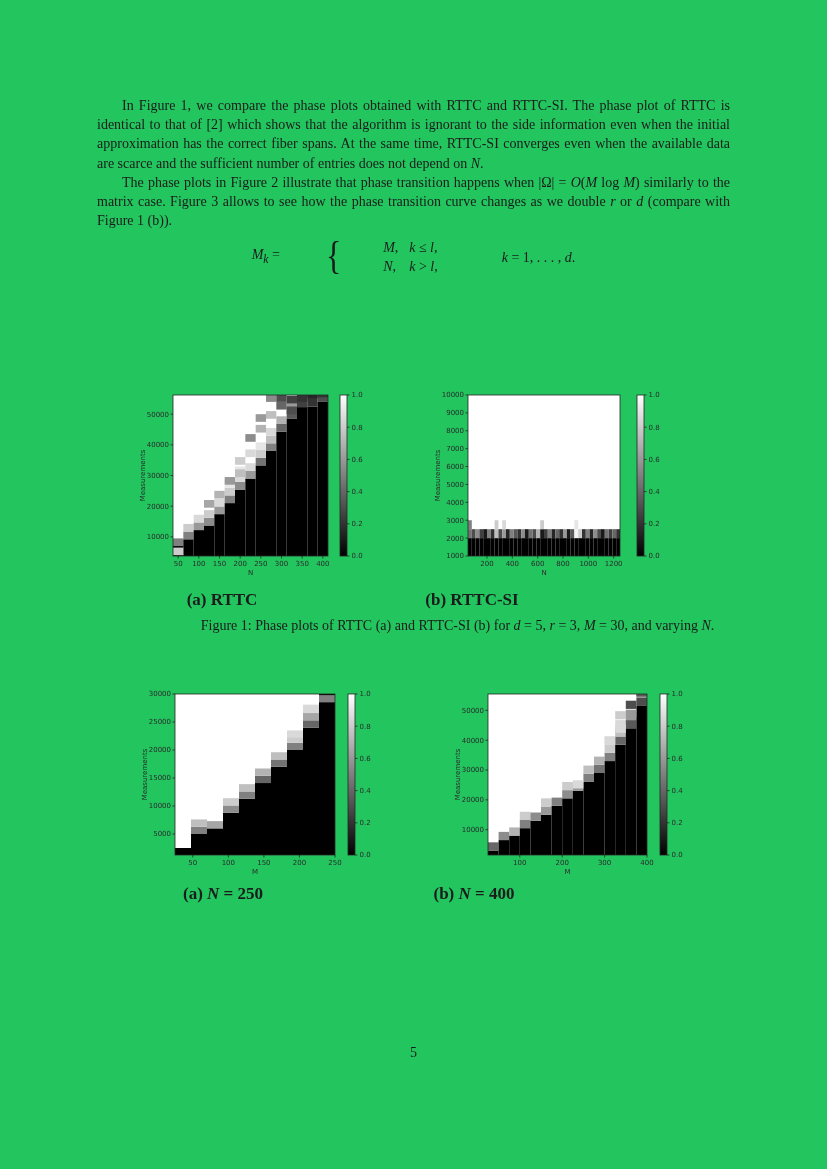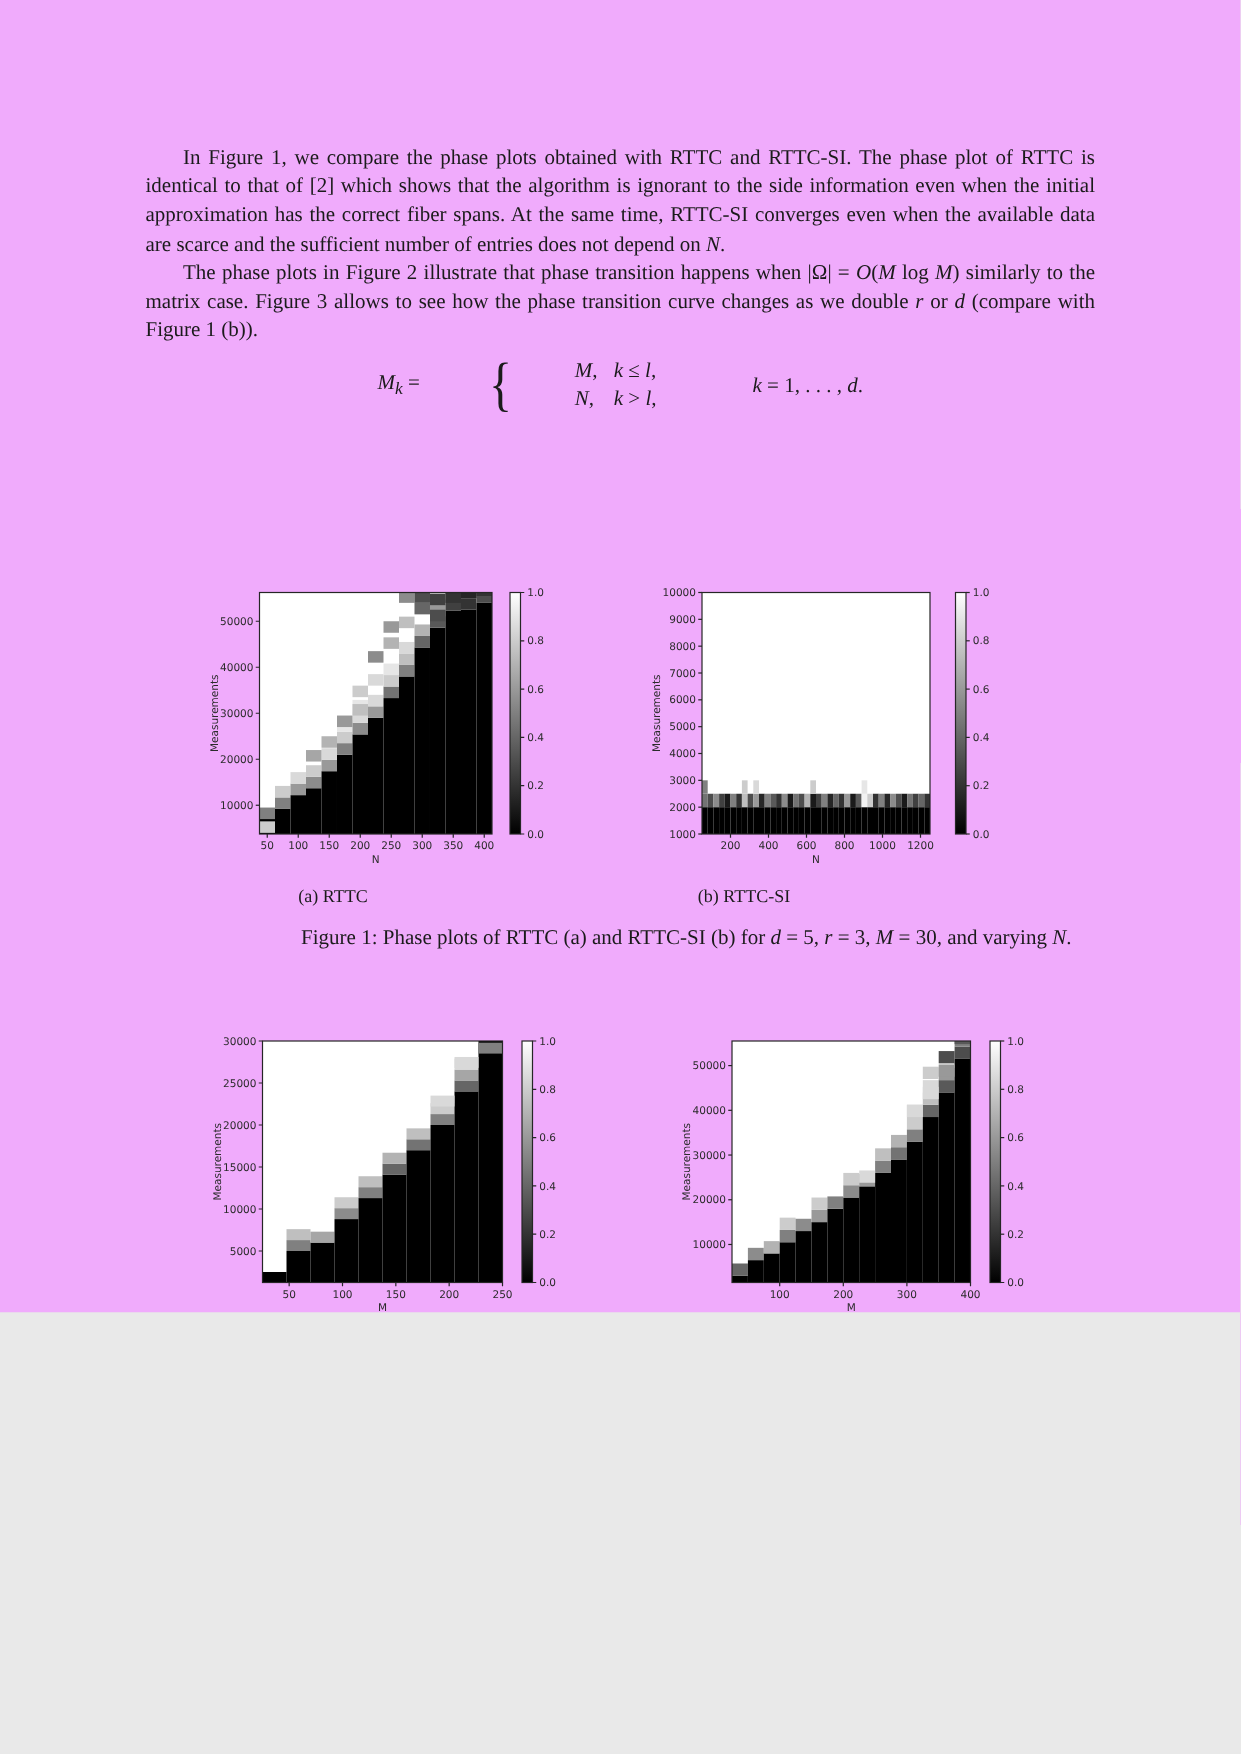"In Figure 1, we compare" .page { background: #f0abfc -> #22c55e; height: 875px -> 1169px }
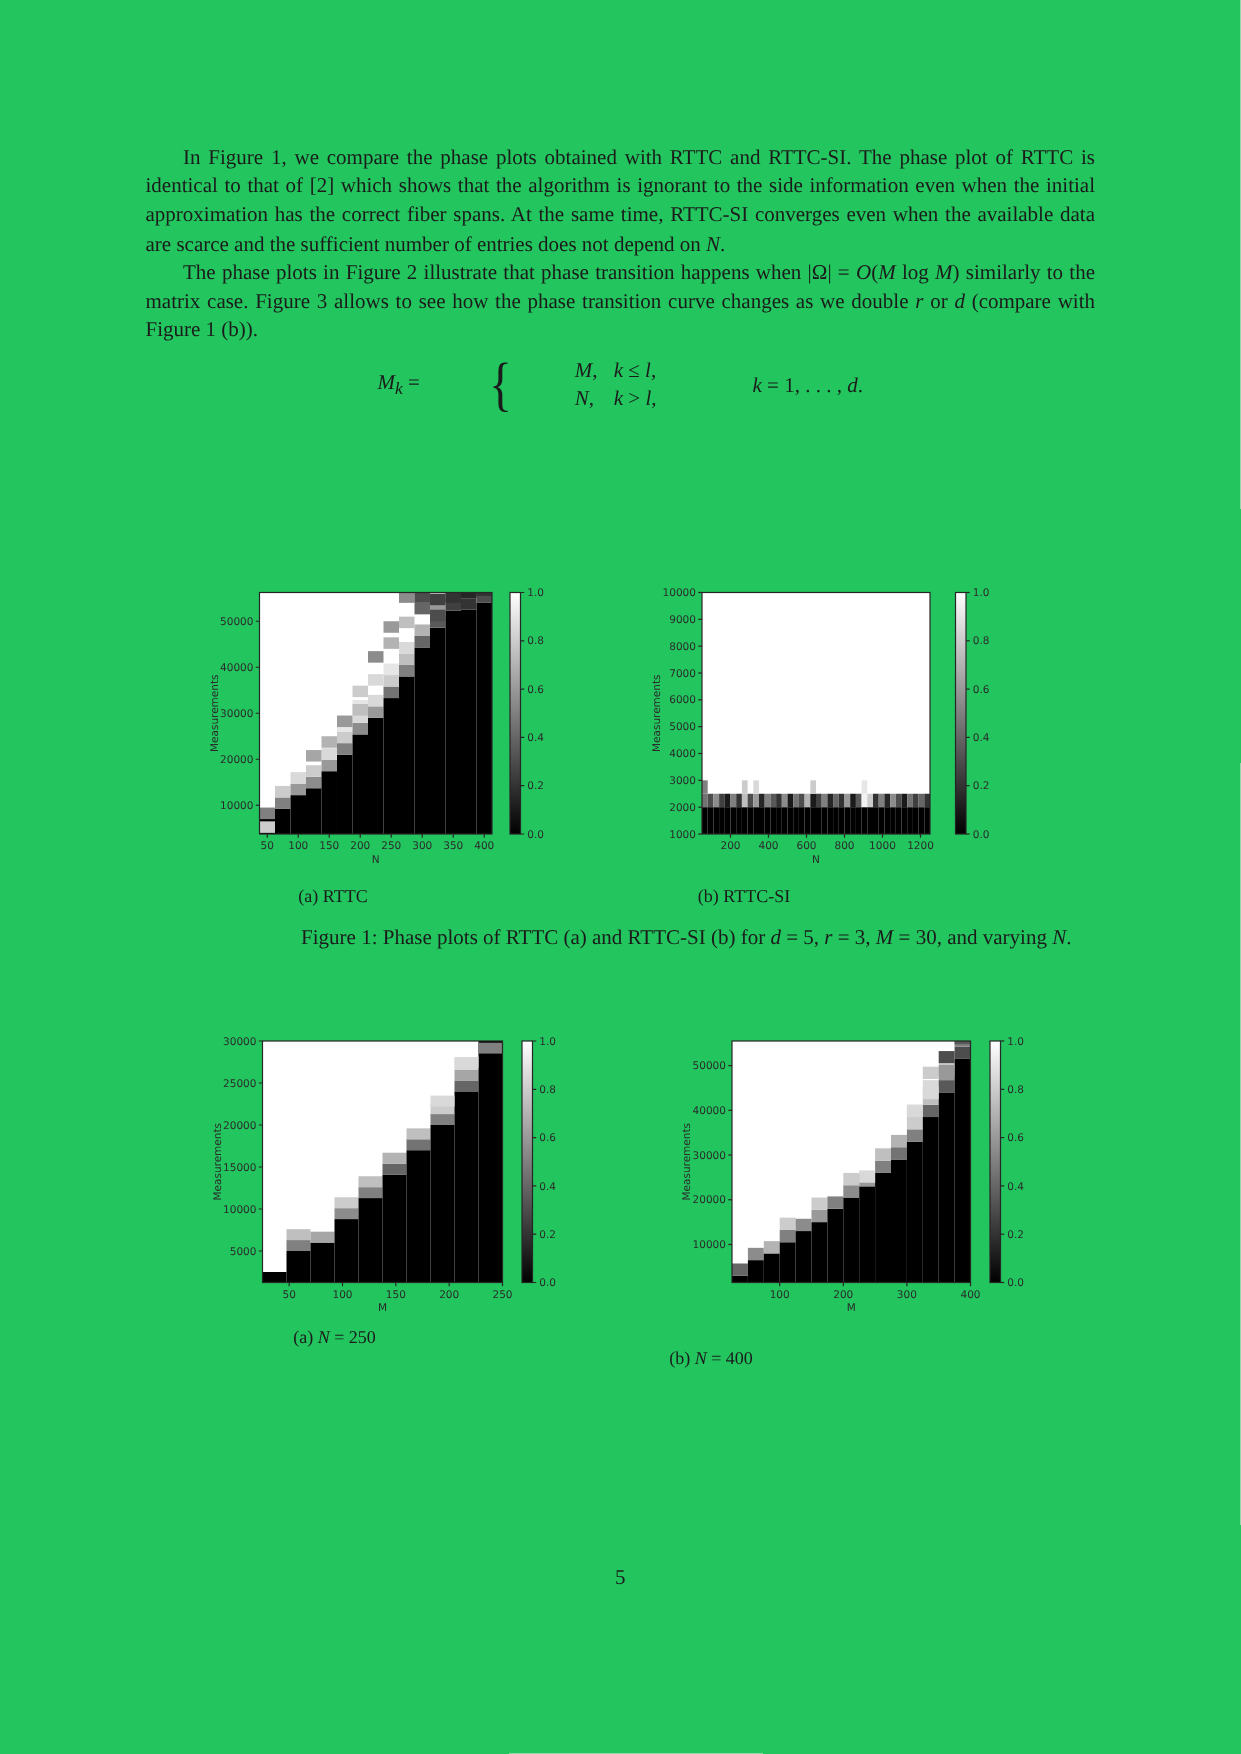"(a) RTTC" .subcaption { font-size: 12px -> 17px; font-weight: none -> bold }
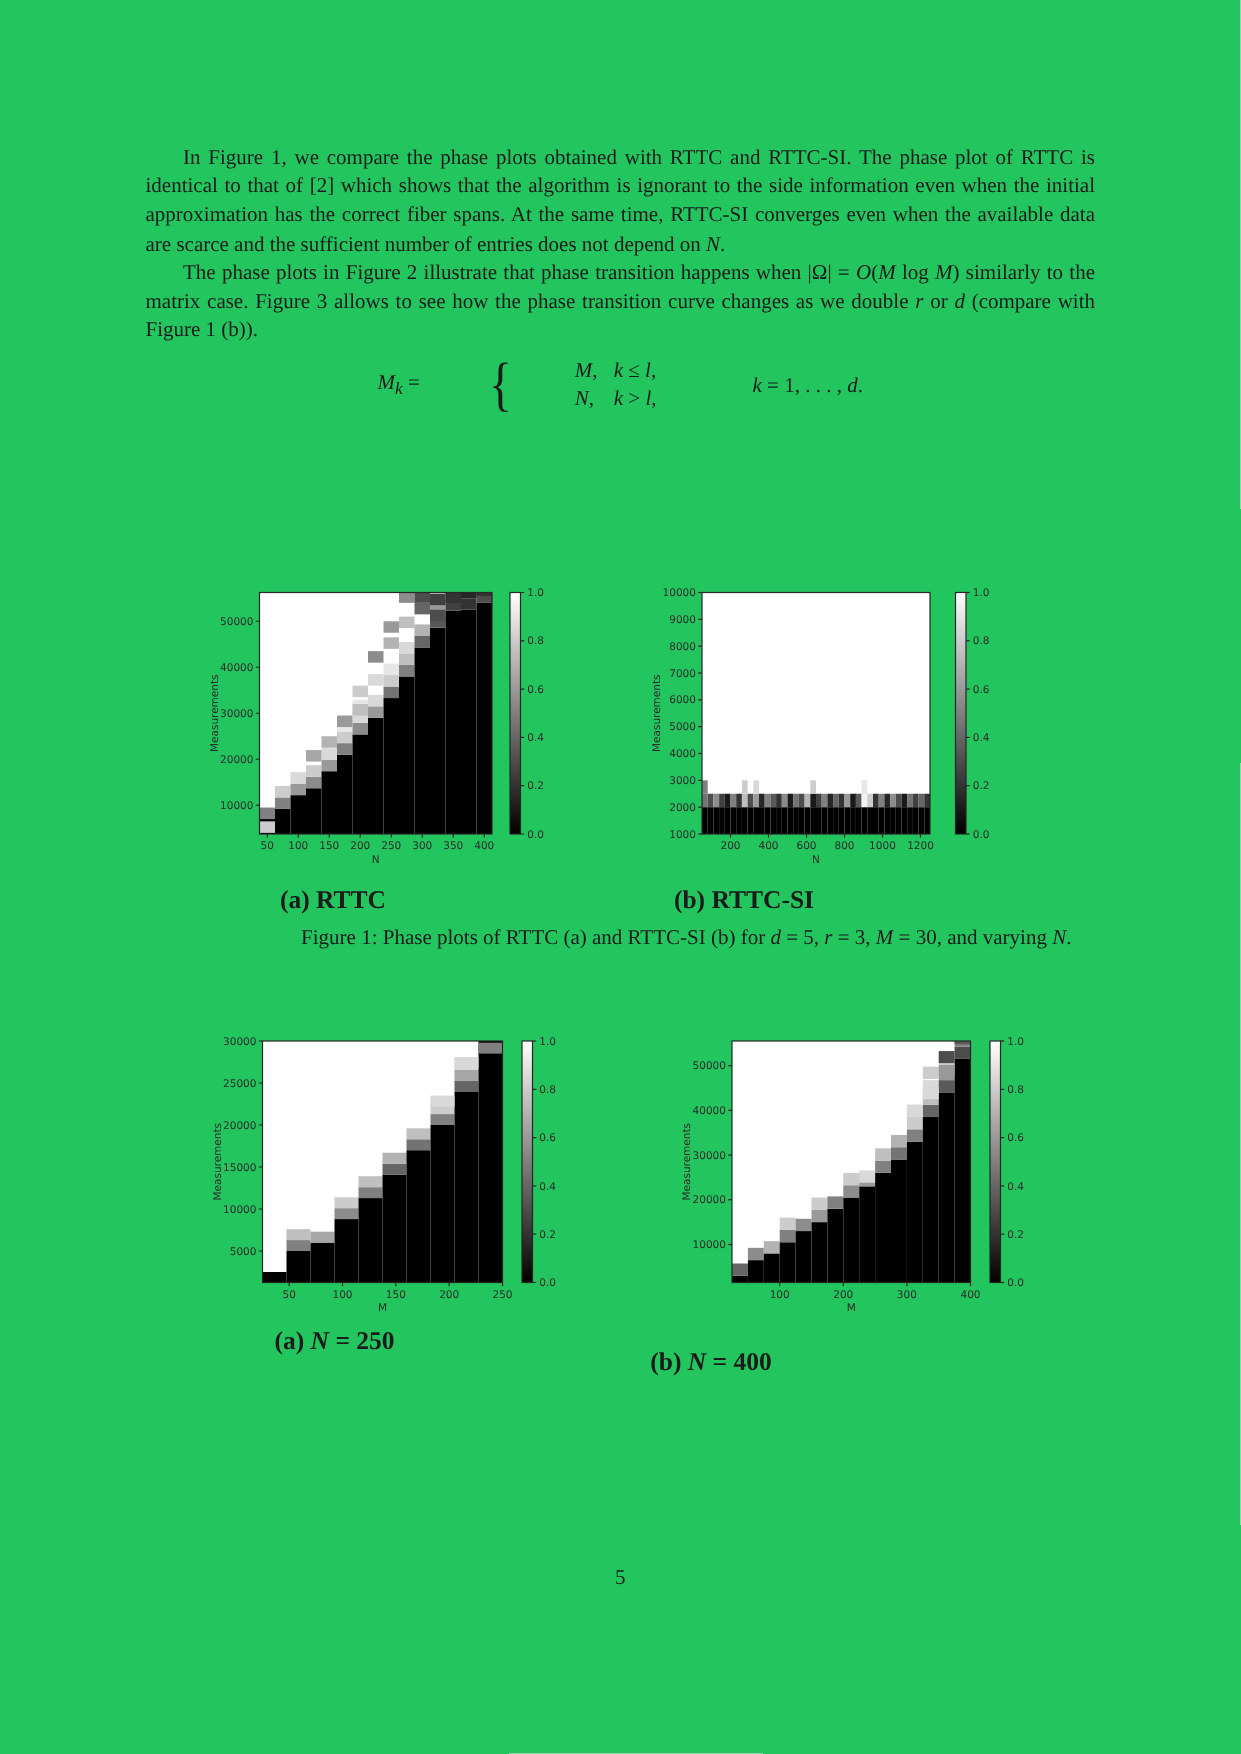"(b) RTTC-SI" div.subcaption { left: 496px -> 472px }
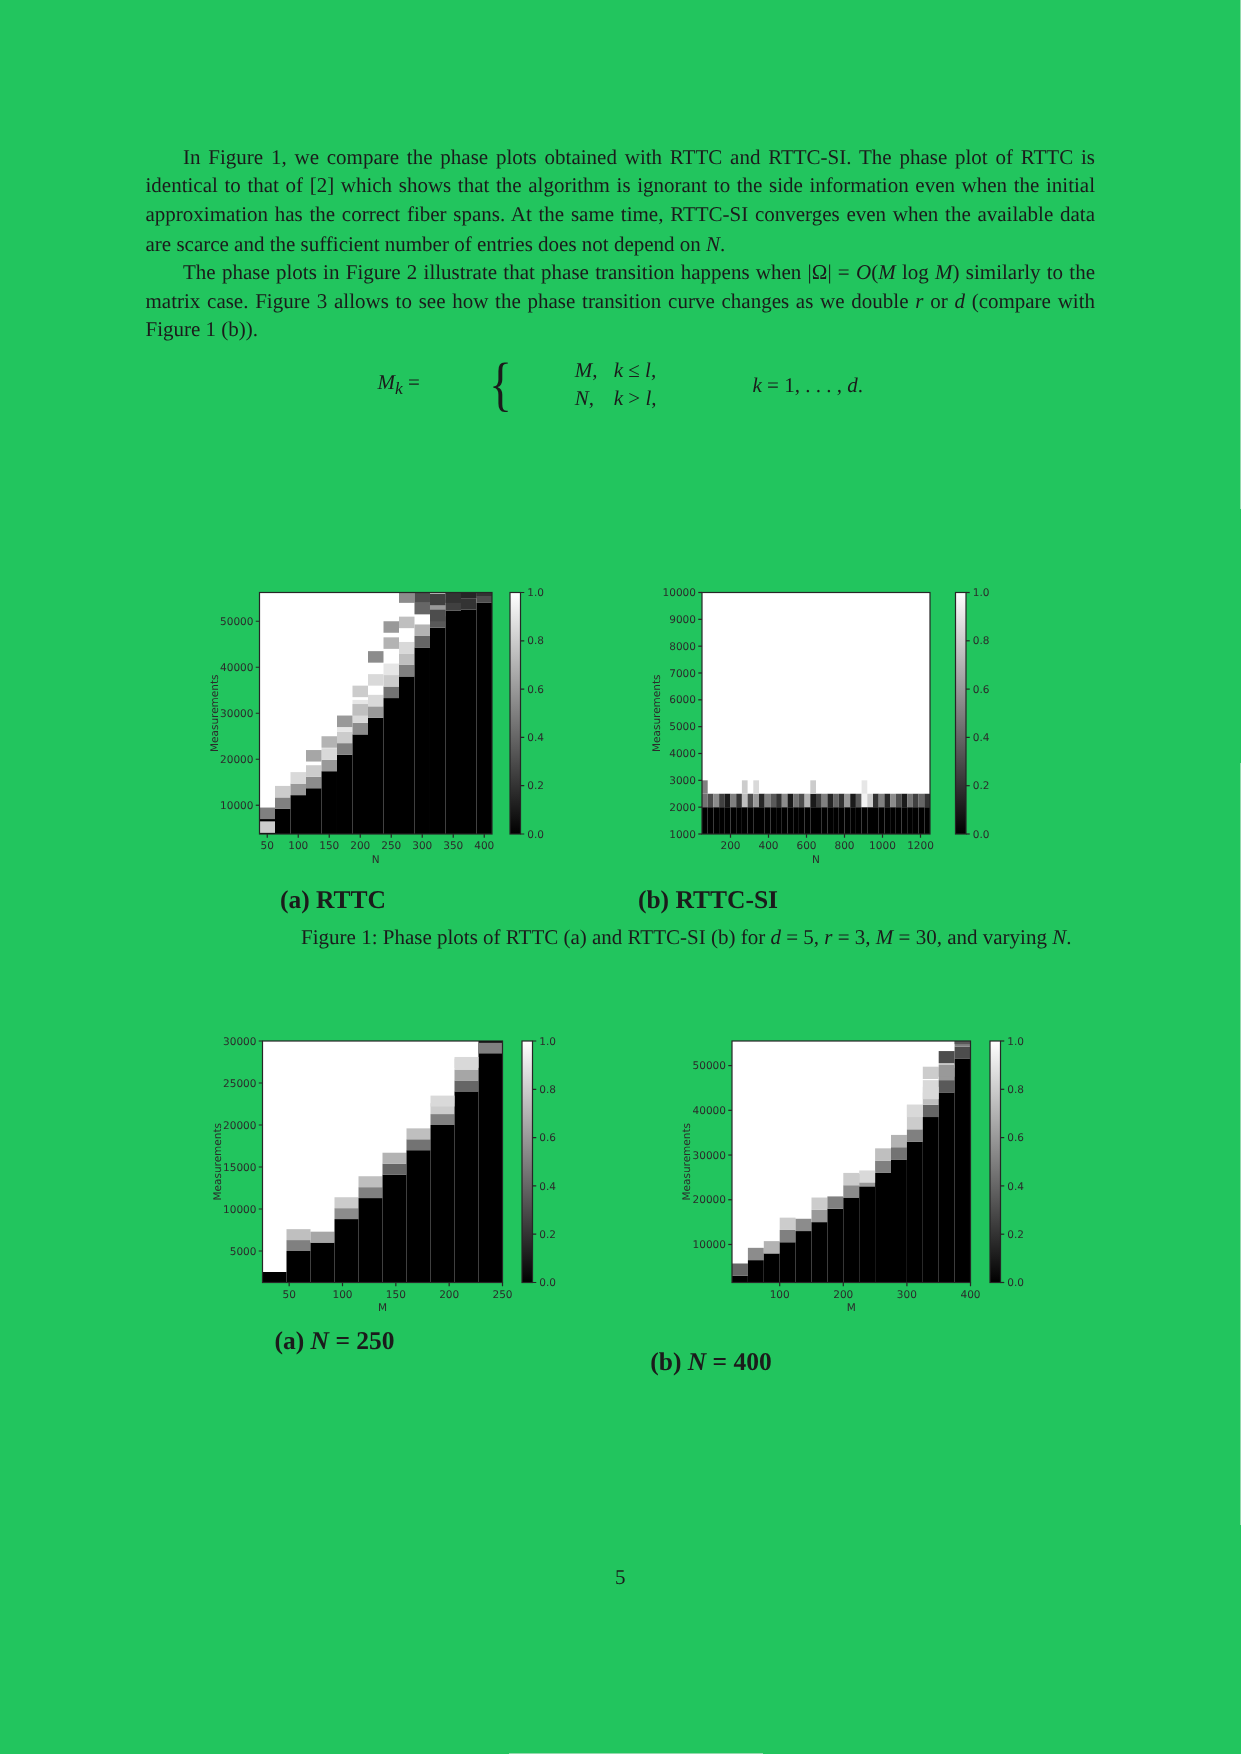"(b) N = 400" div.subcaption { top: 212px -> 198px }
